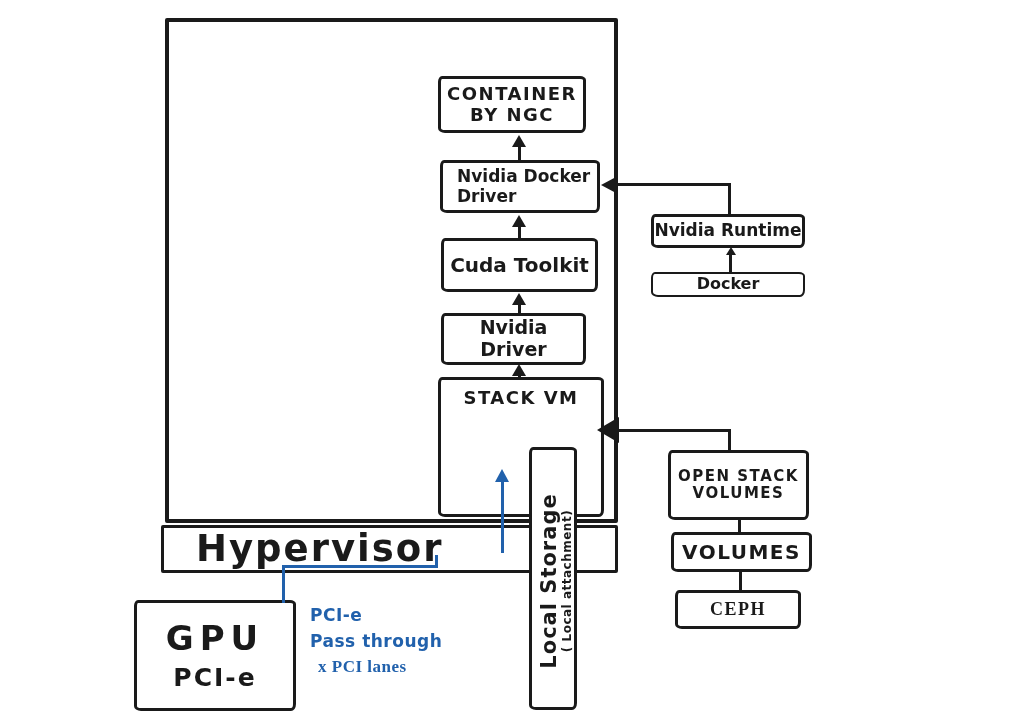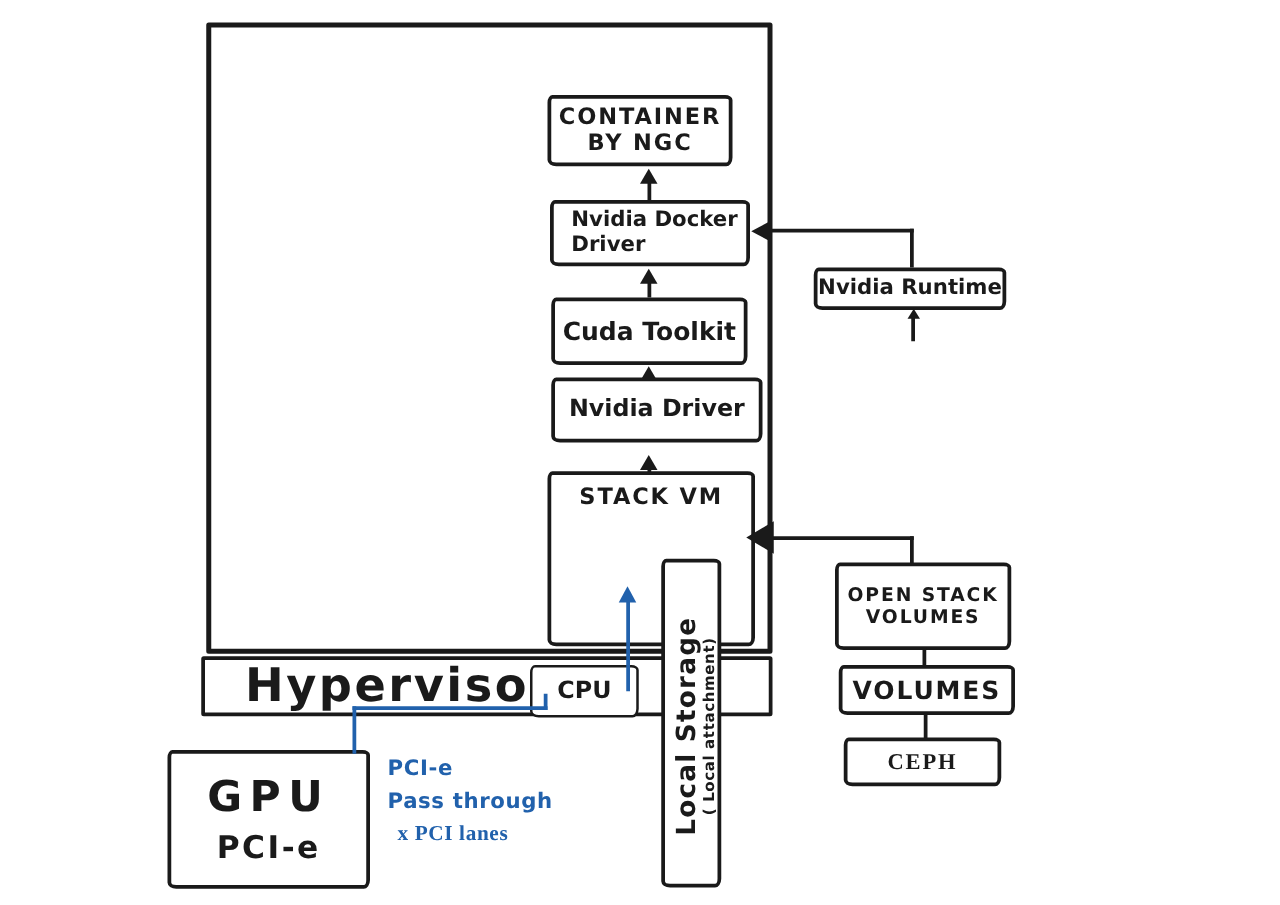"Docker" div.box { html: none -> <div> <span>Docker</span> </div> }
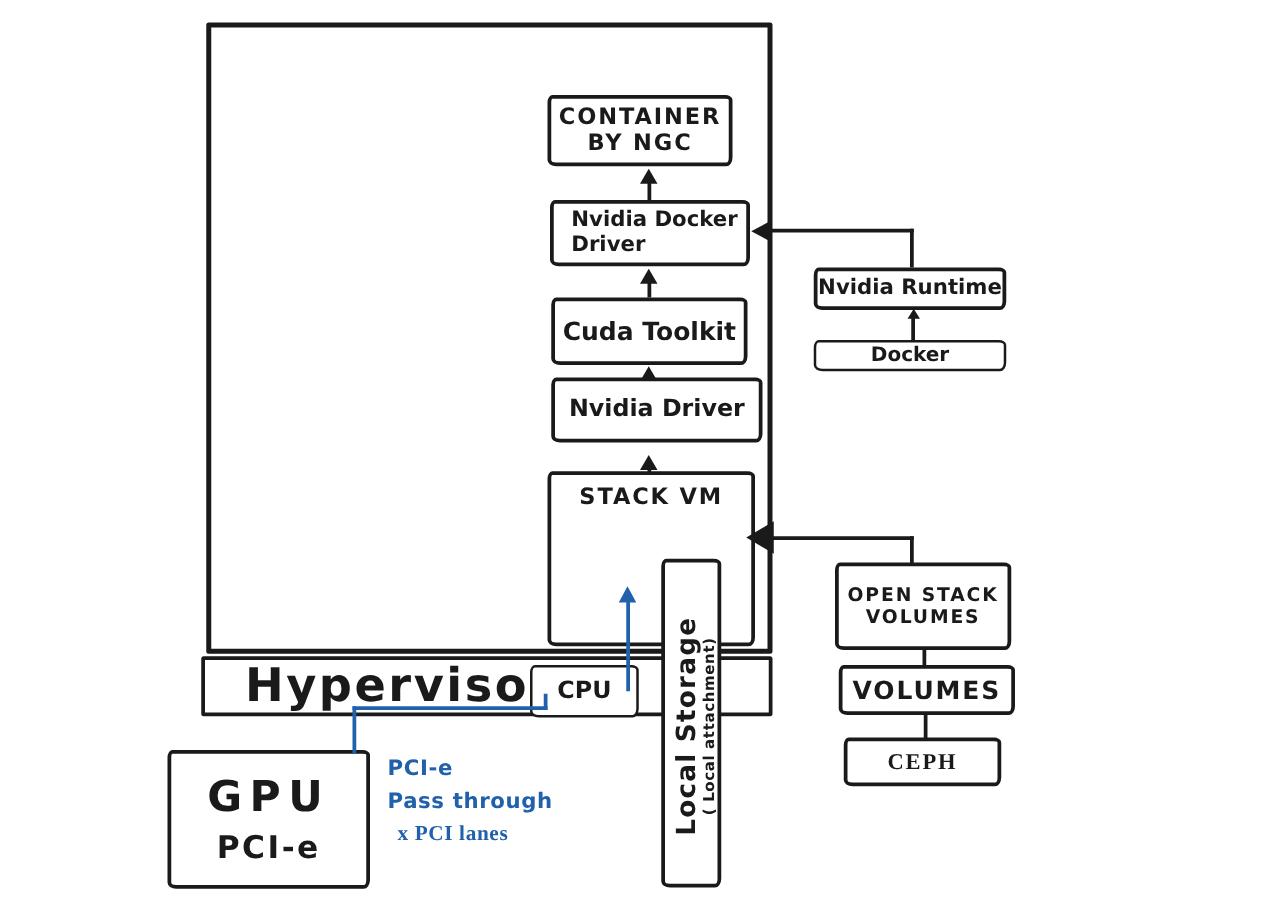"Nvidia Driver" div.box { top: 302px -> 313px; width: 169px -> 145px }
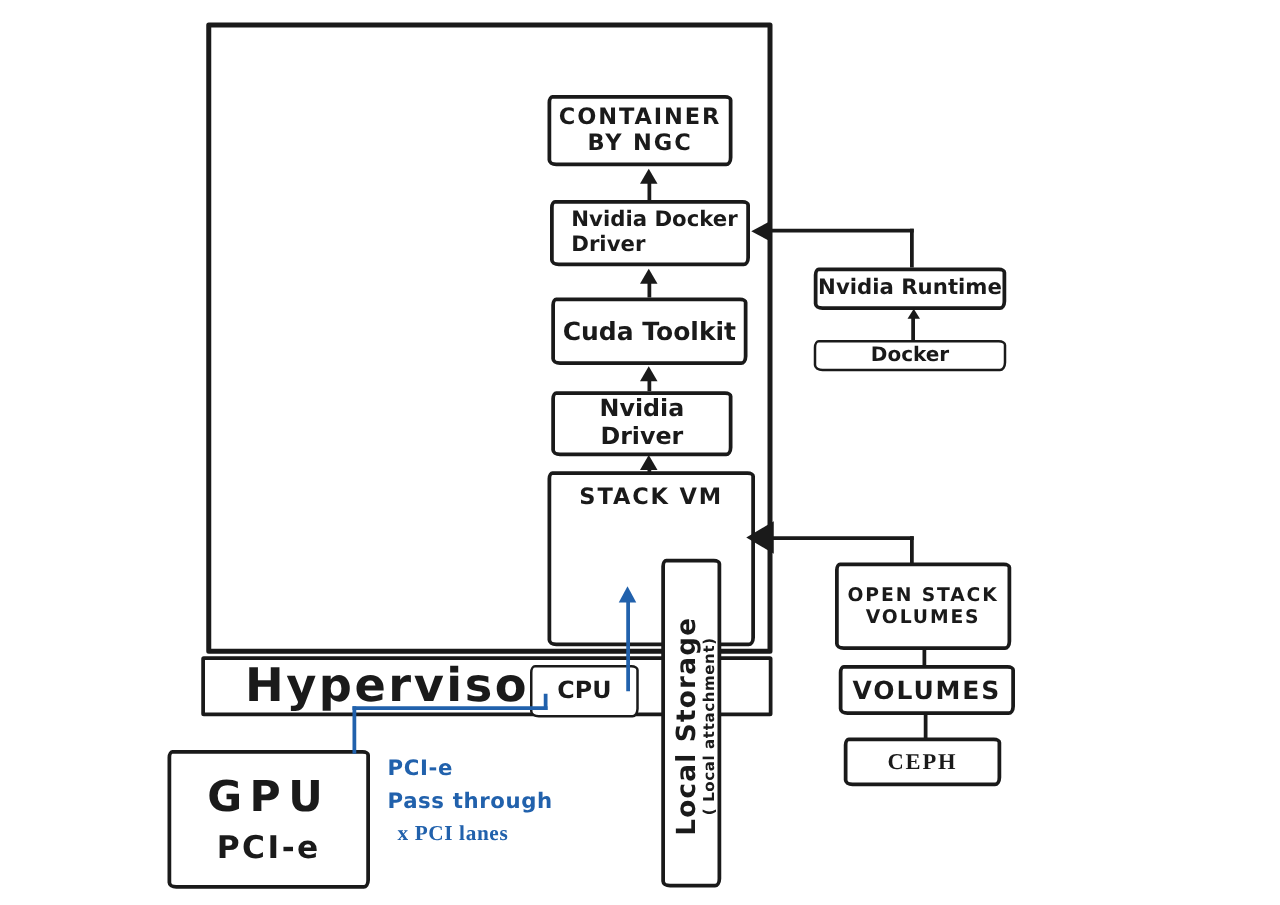"CPU" div.box { html: <div> <span>CPU</span> </div> -> none }
